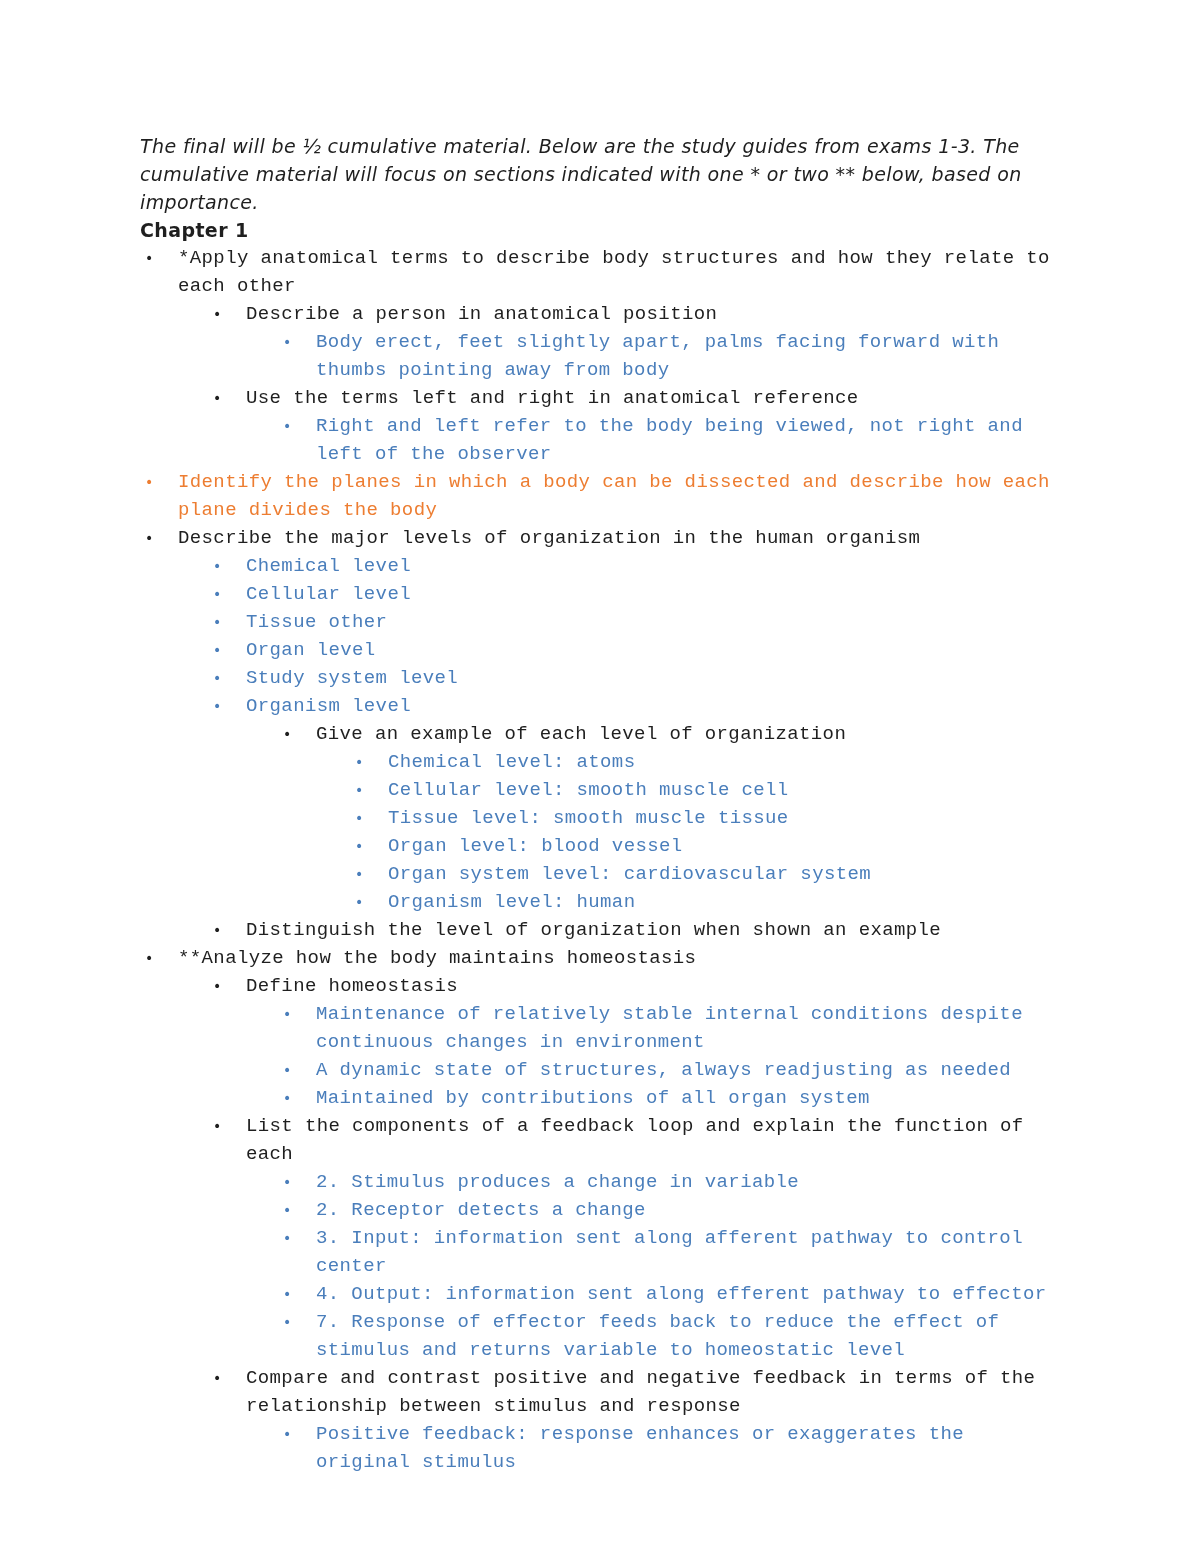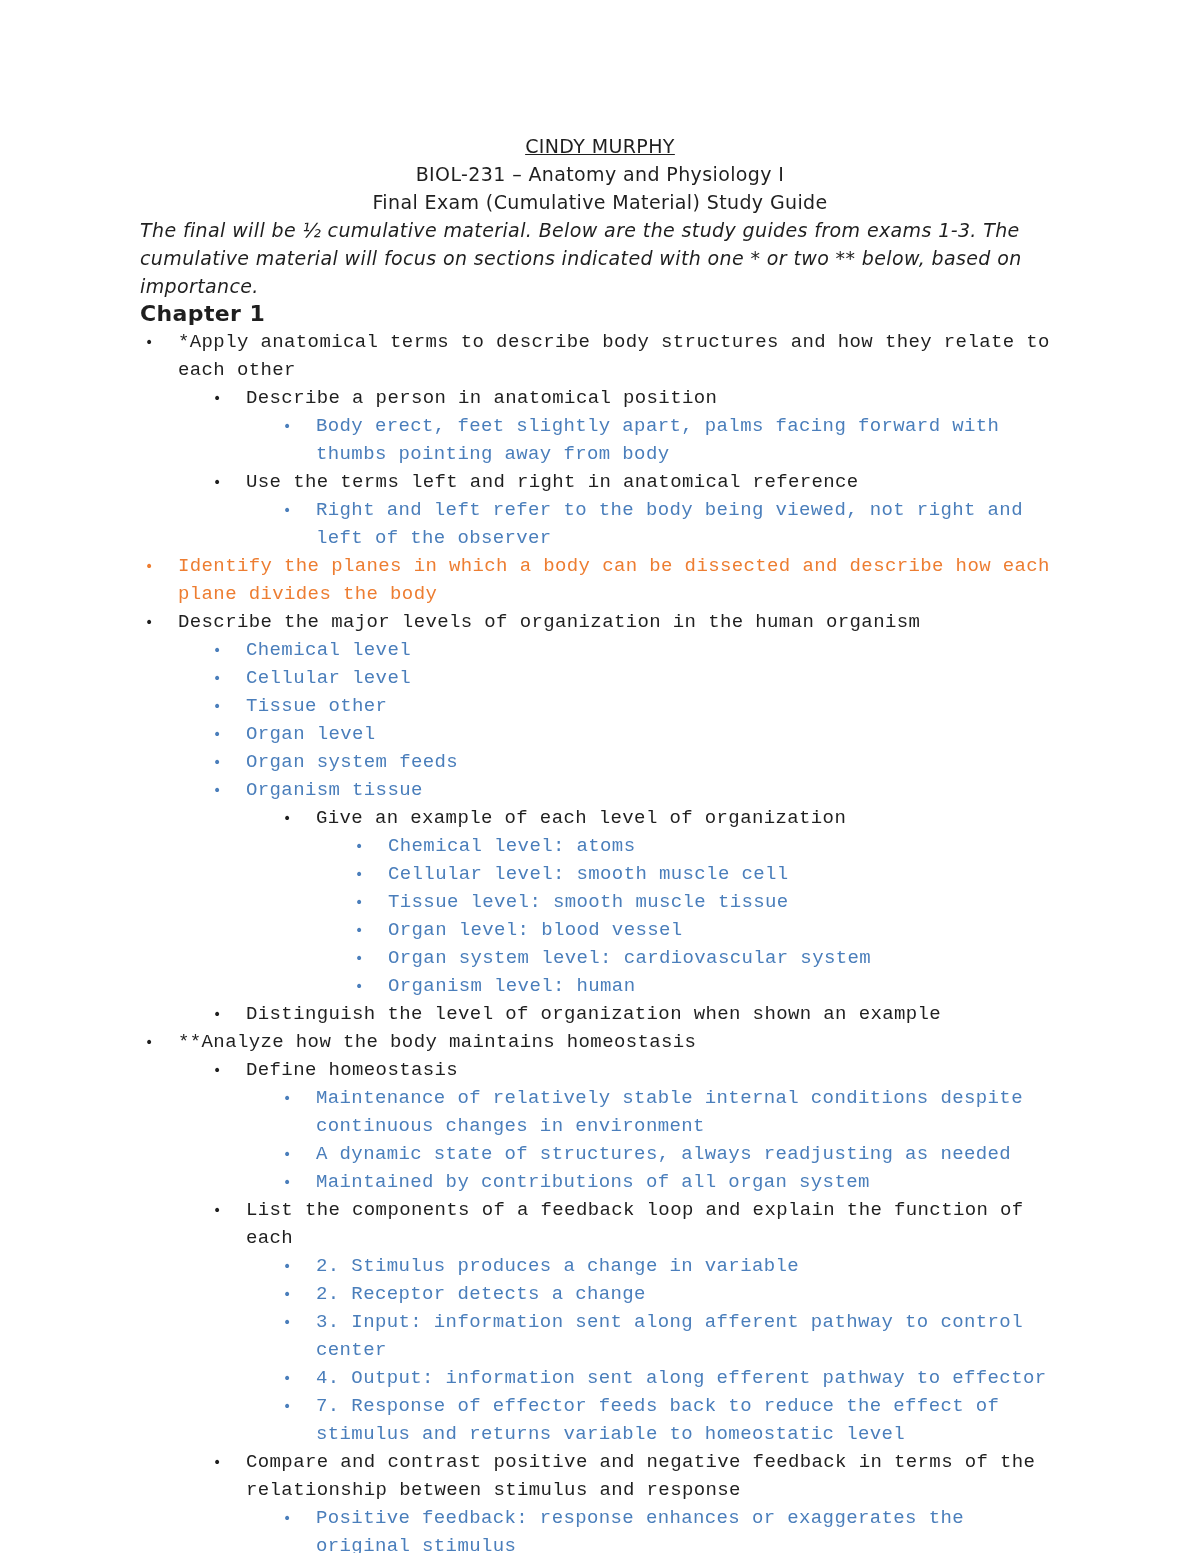"CINDY MURPHY" div.header-block { html: <div> <div>CINDY MURPHY</div> <div>BIOL-231 – Anatomy and Physiology I</div> <div>Final Exam (Cumulative Material) Study Guide</div> </div> -> none }
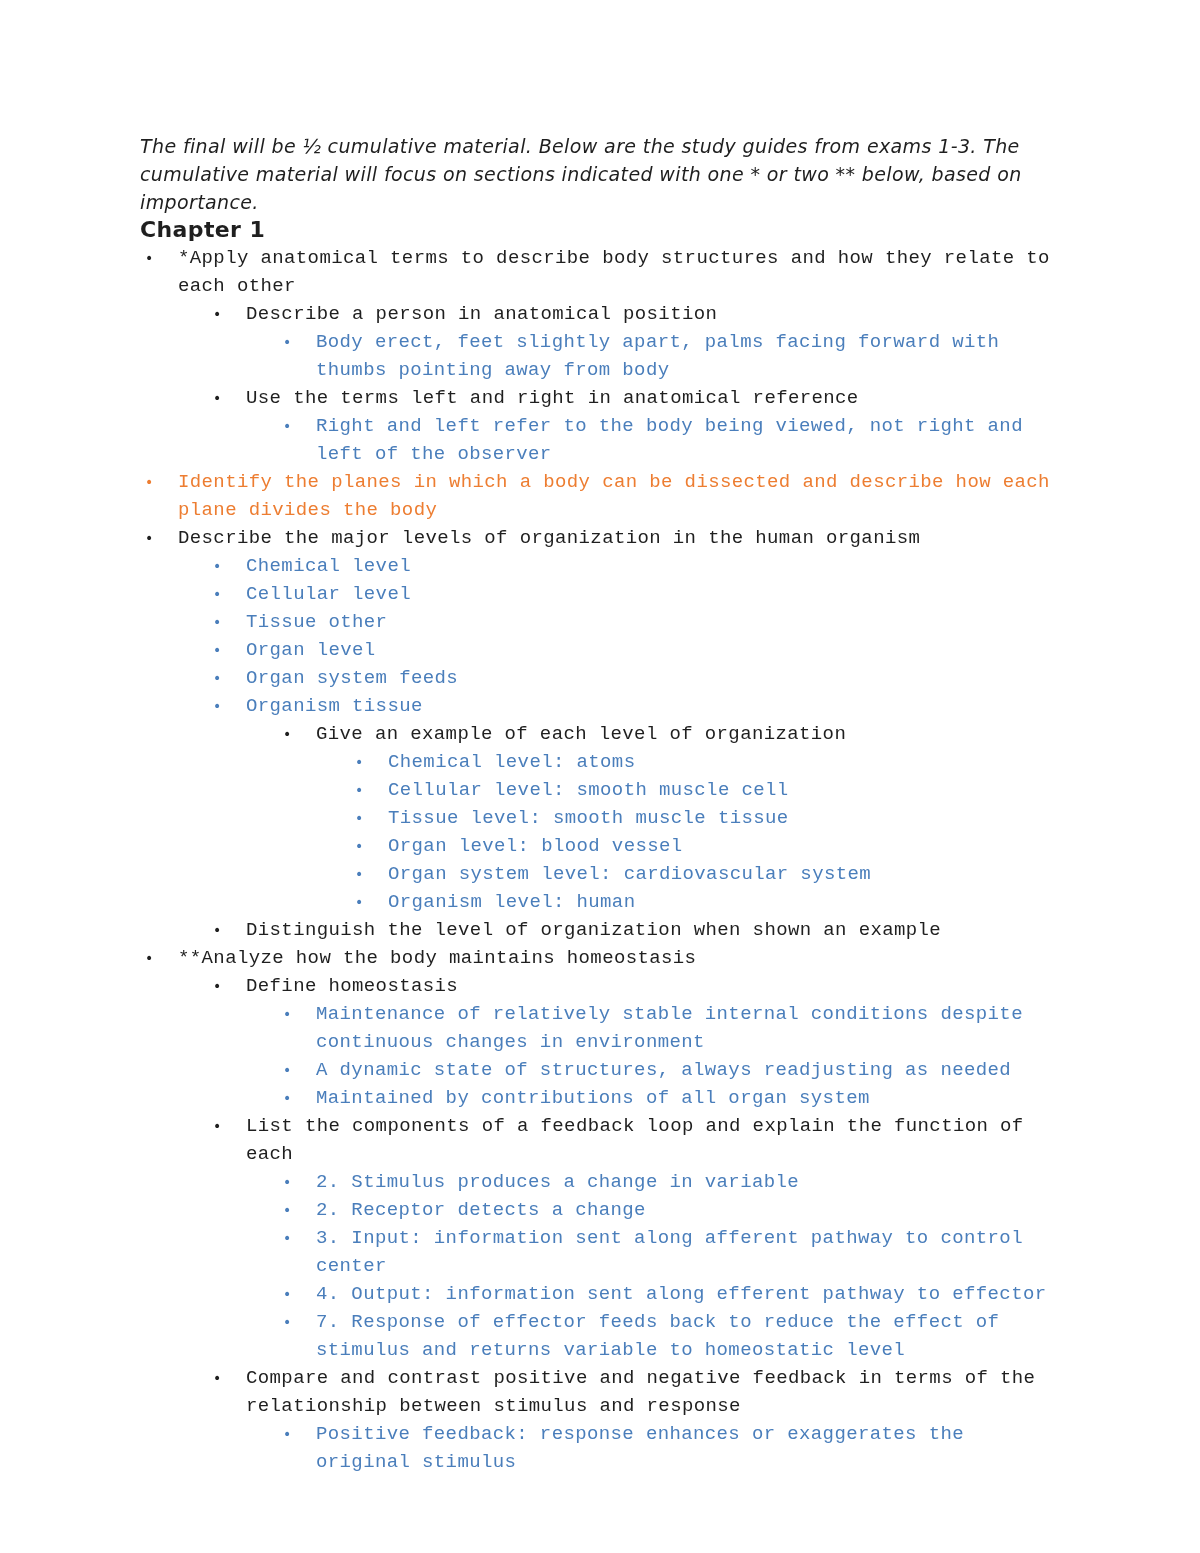"Chapter 1" .chapter { font-size: 22px -> 19px }
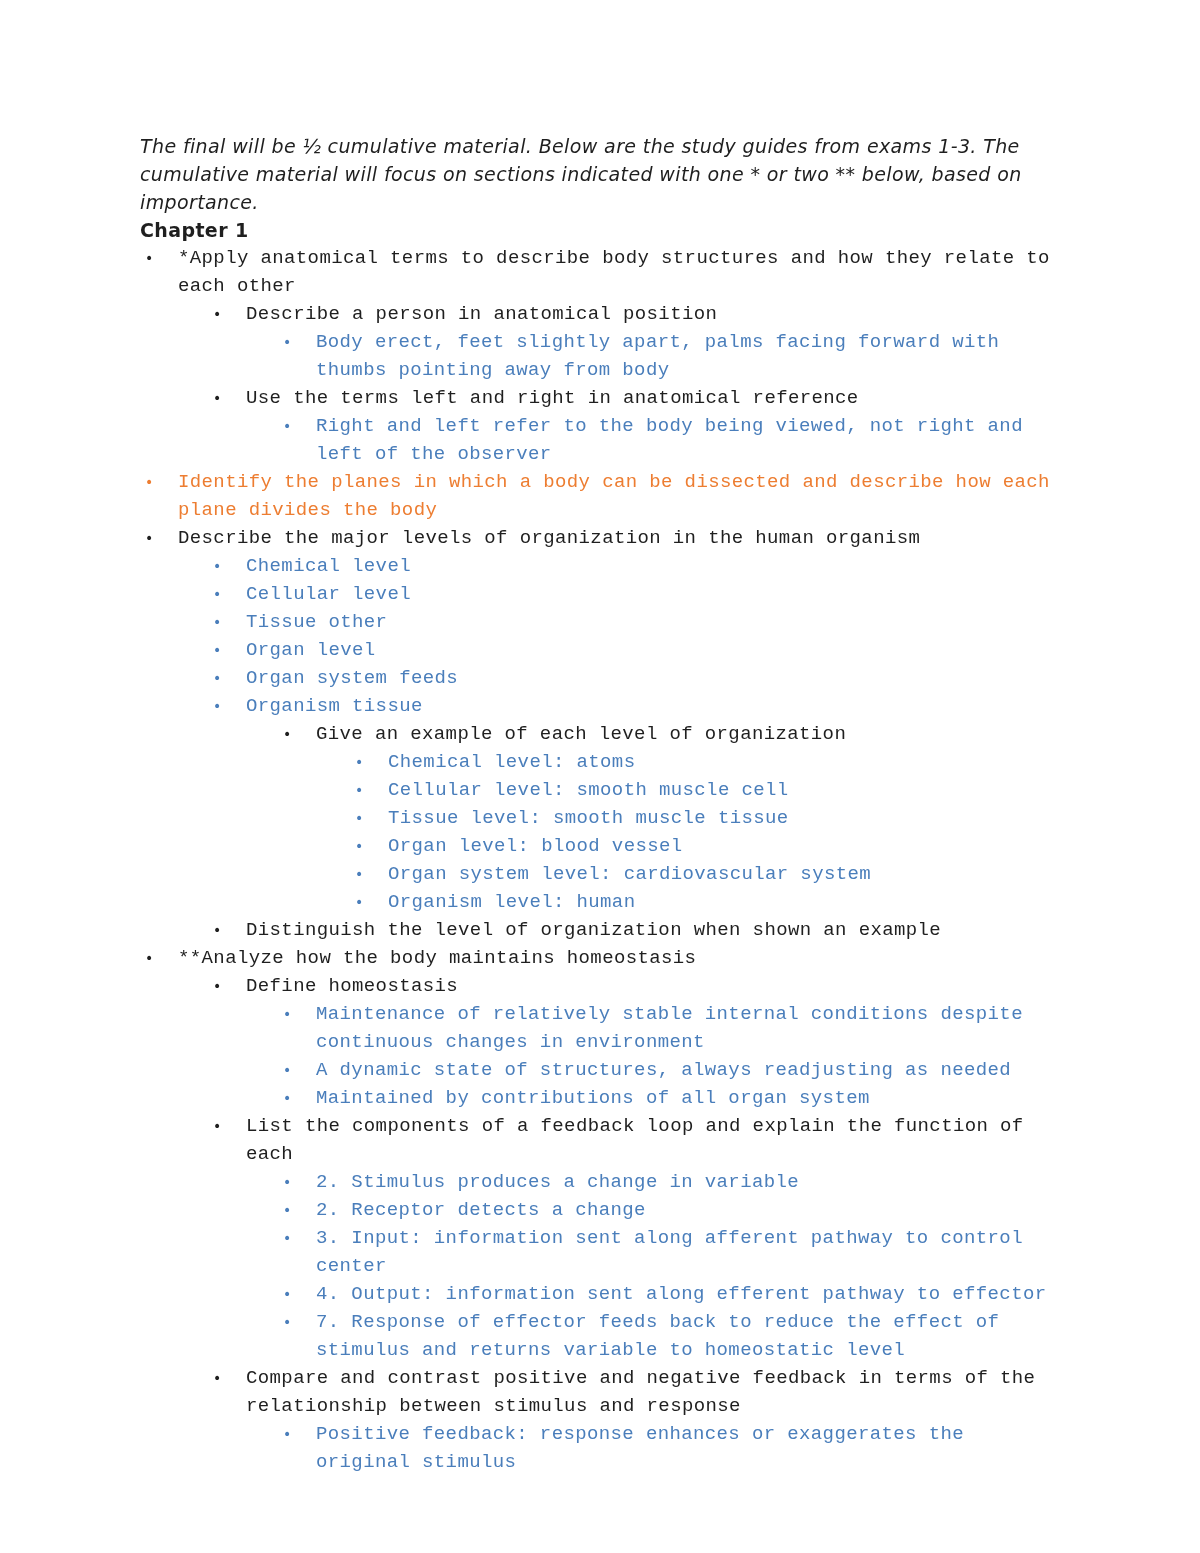"Organ system feeds" span.txt { text: Organ system feeds -> Study system level }
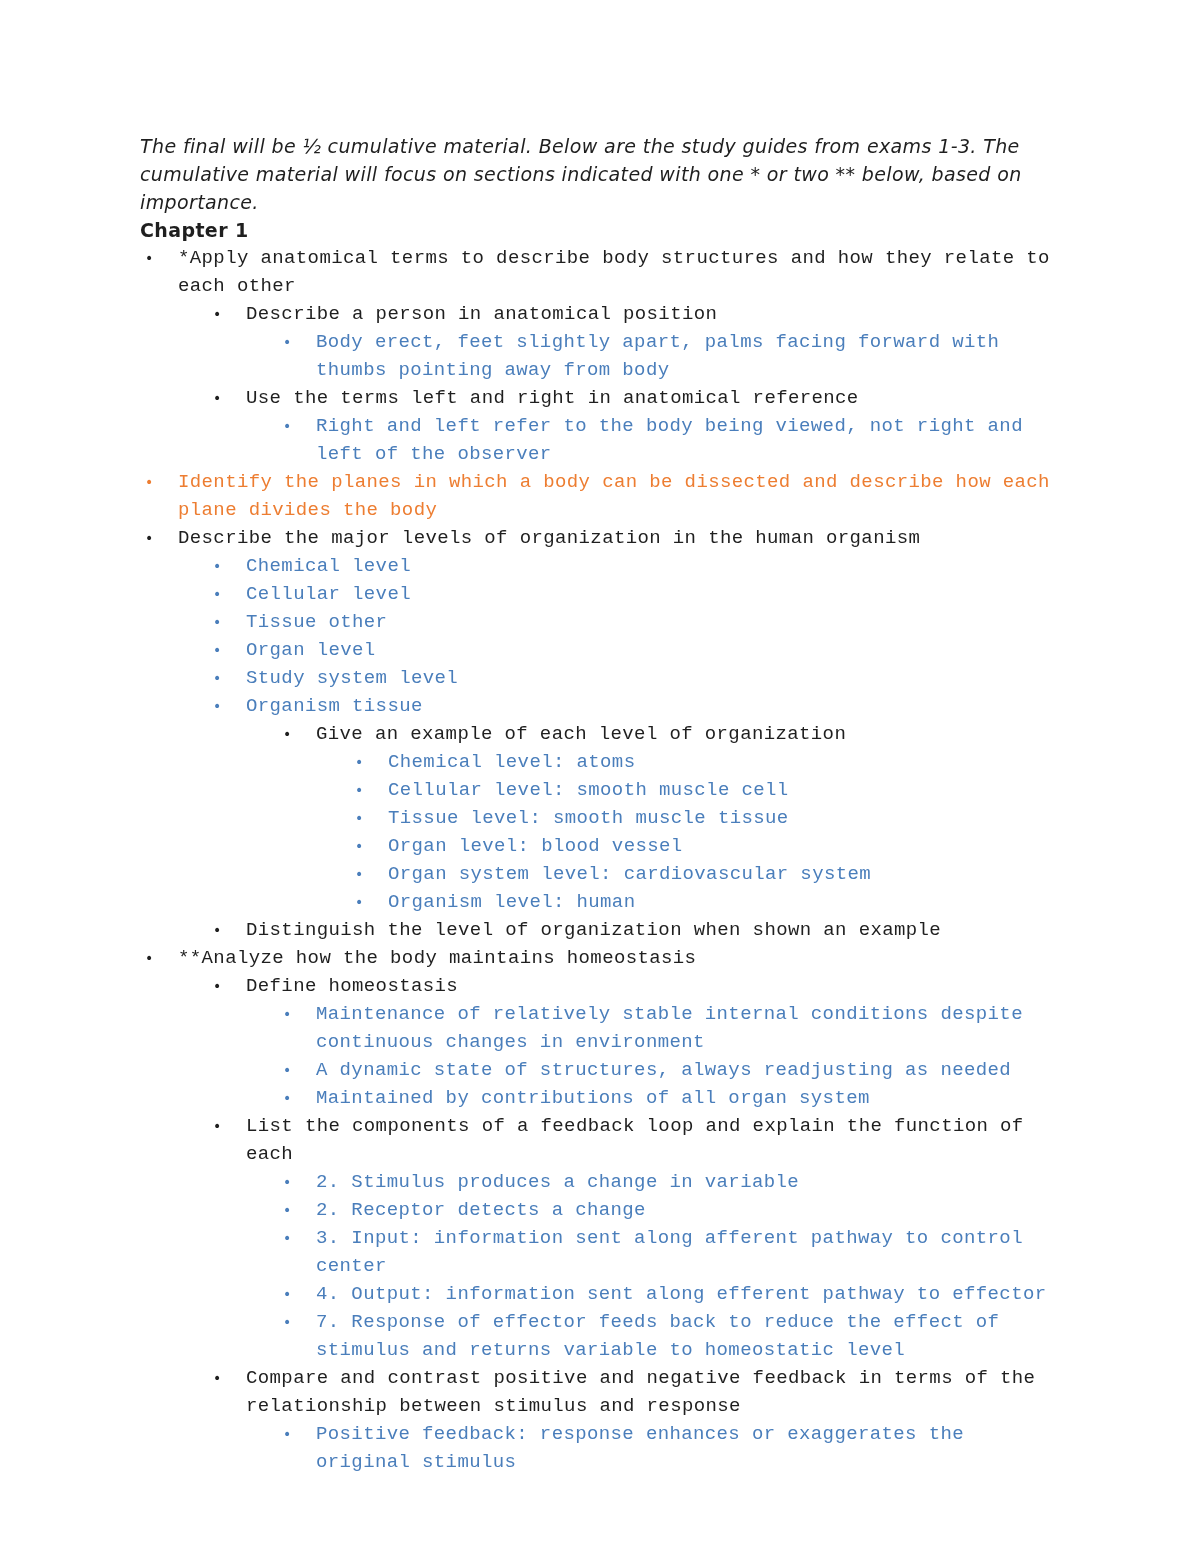"Organism tissue" span.txt { text: tissue -> level }
